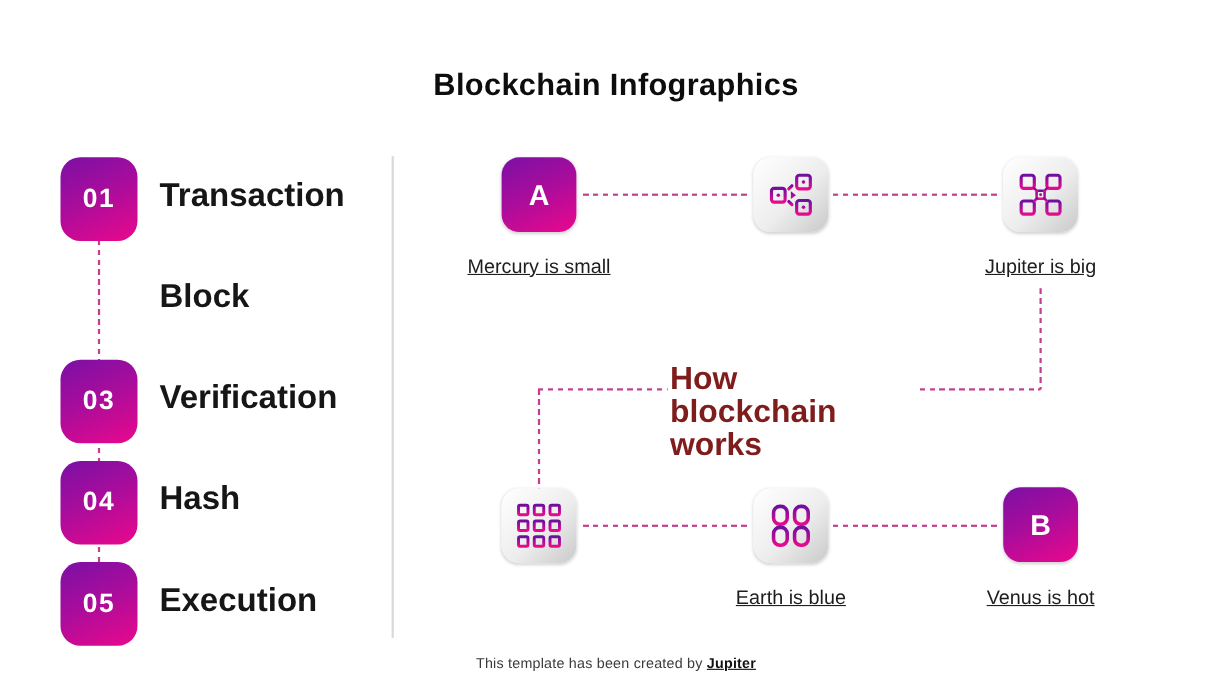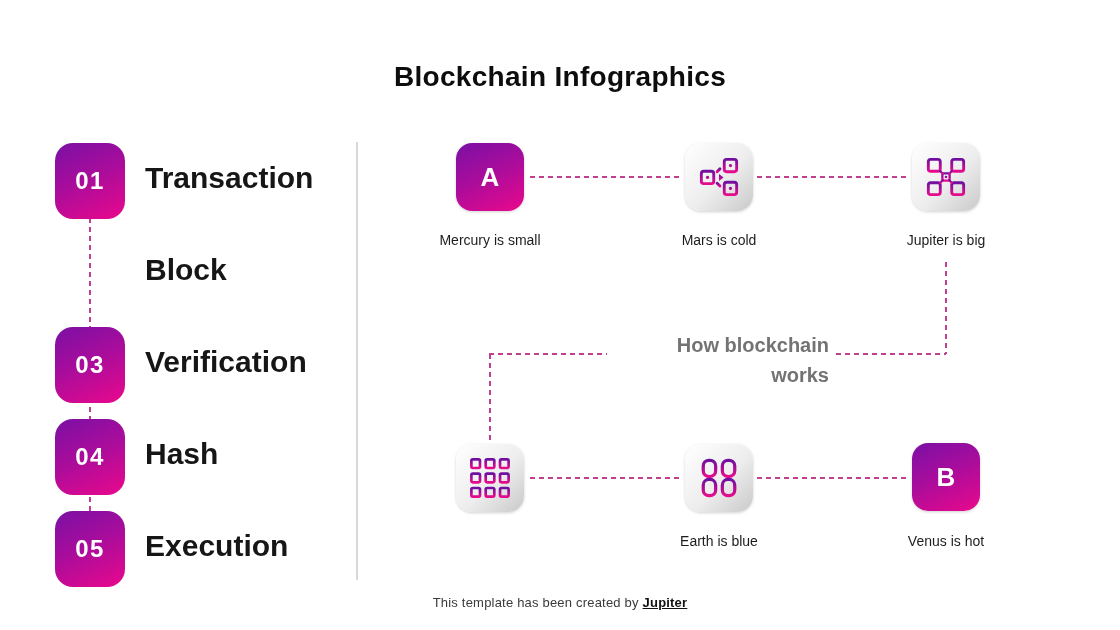"Mercury is small" .caption { font-size: 14px -> 18px; text-decoration: none -> underline }
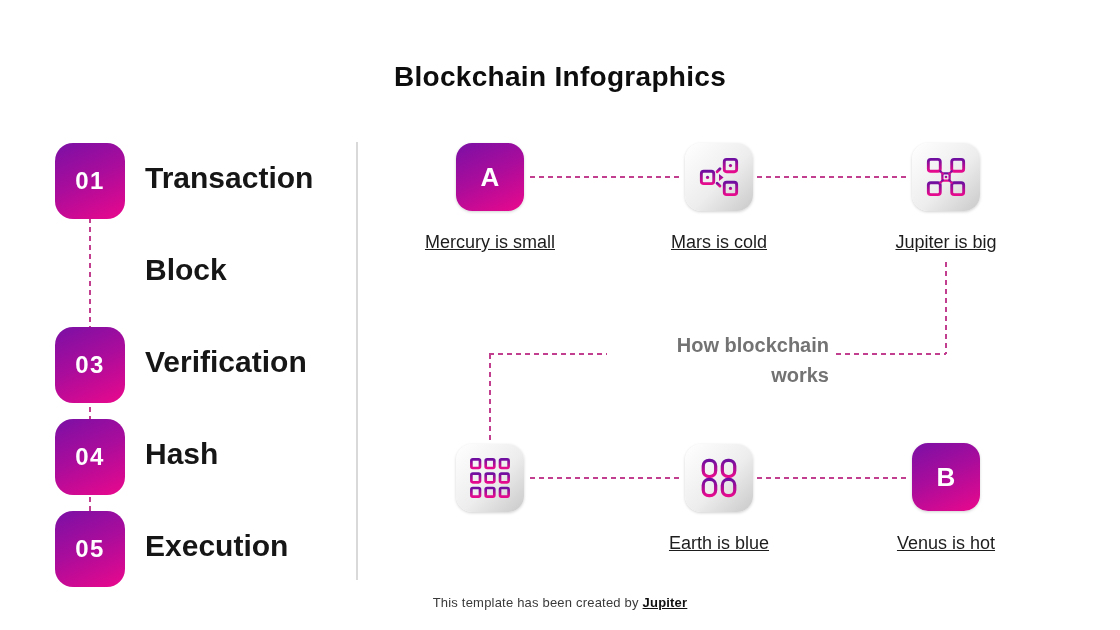"Mars is cold" div.caption { html: <div>Mars is cold</div> -> none }
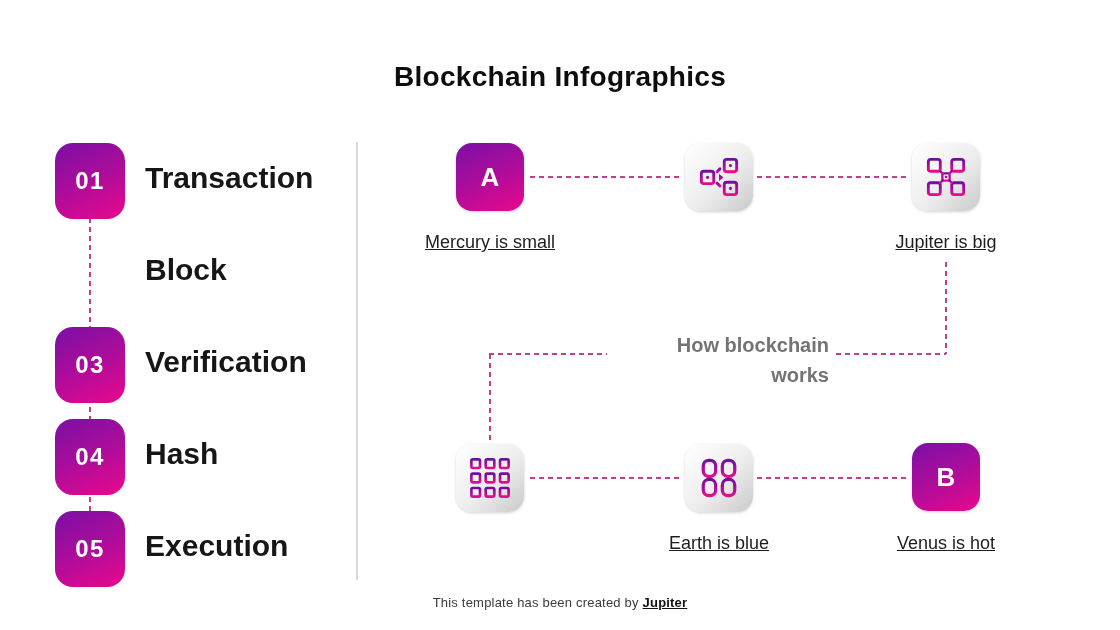"How blockchain" .center-text { color: #737373 -> #7f1d1d; font-size: 20px -> 29px; text-align: right -> left }
